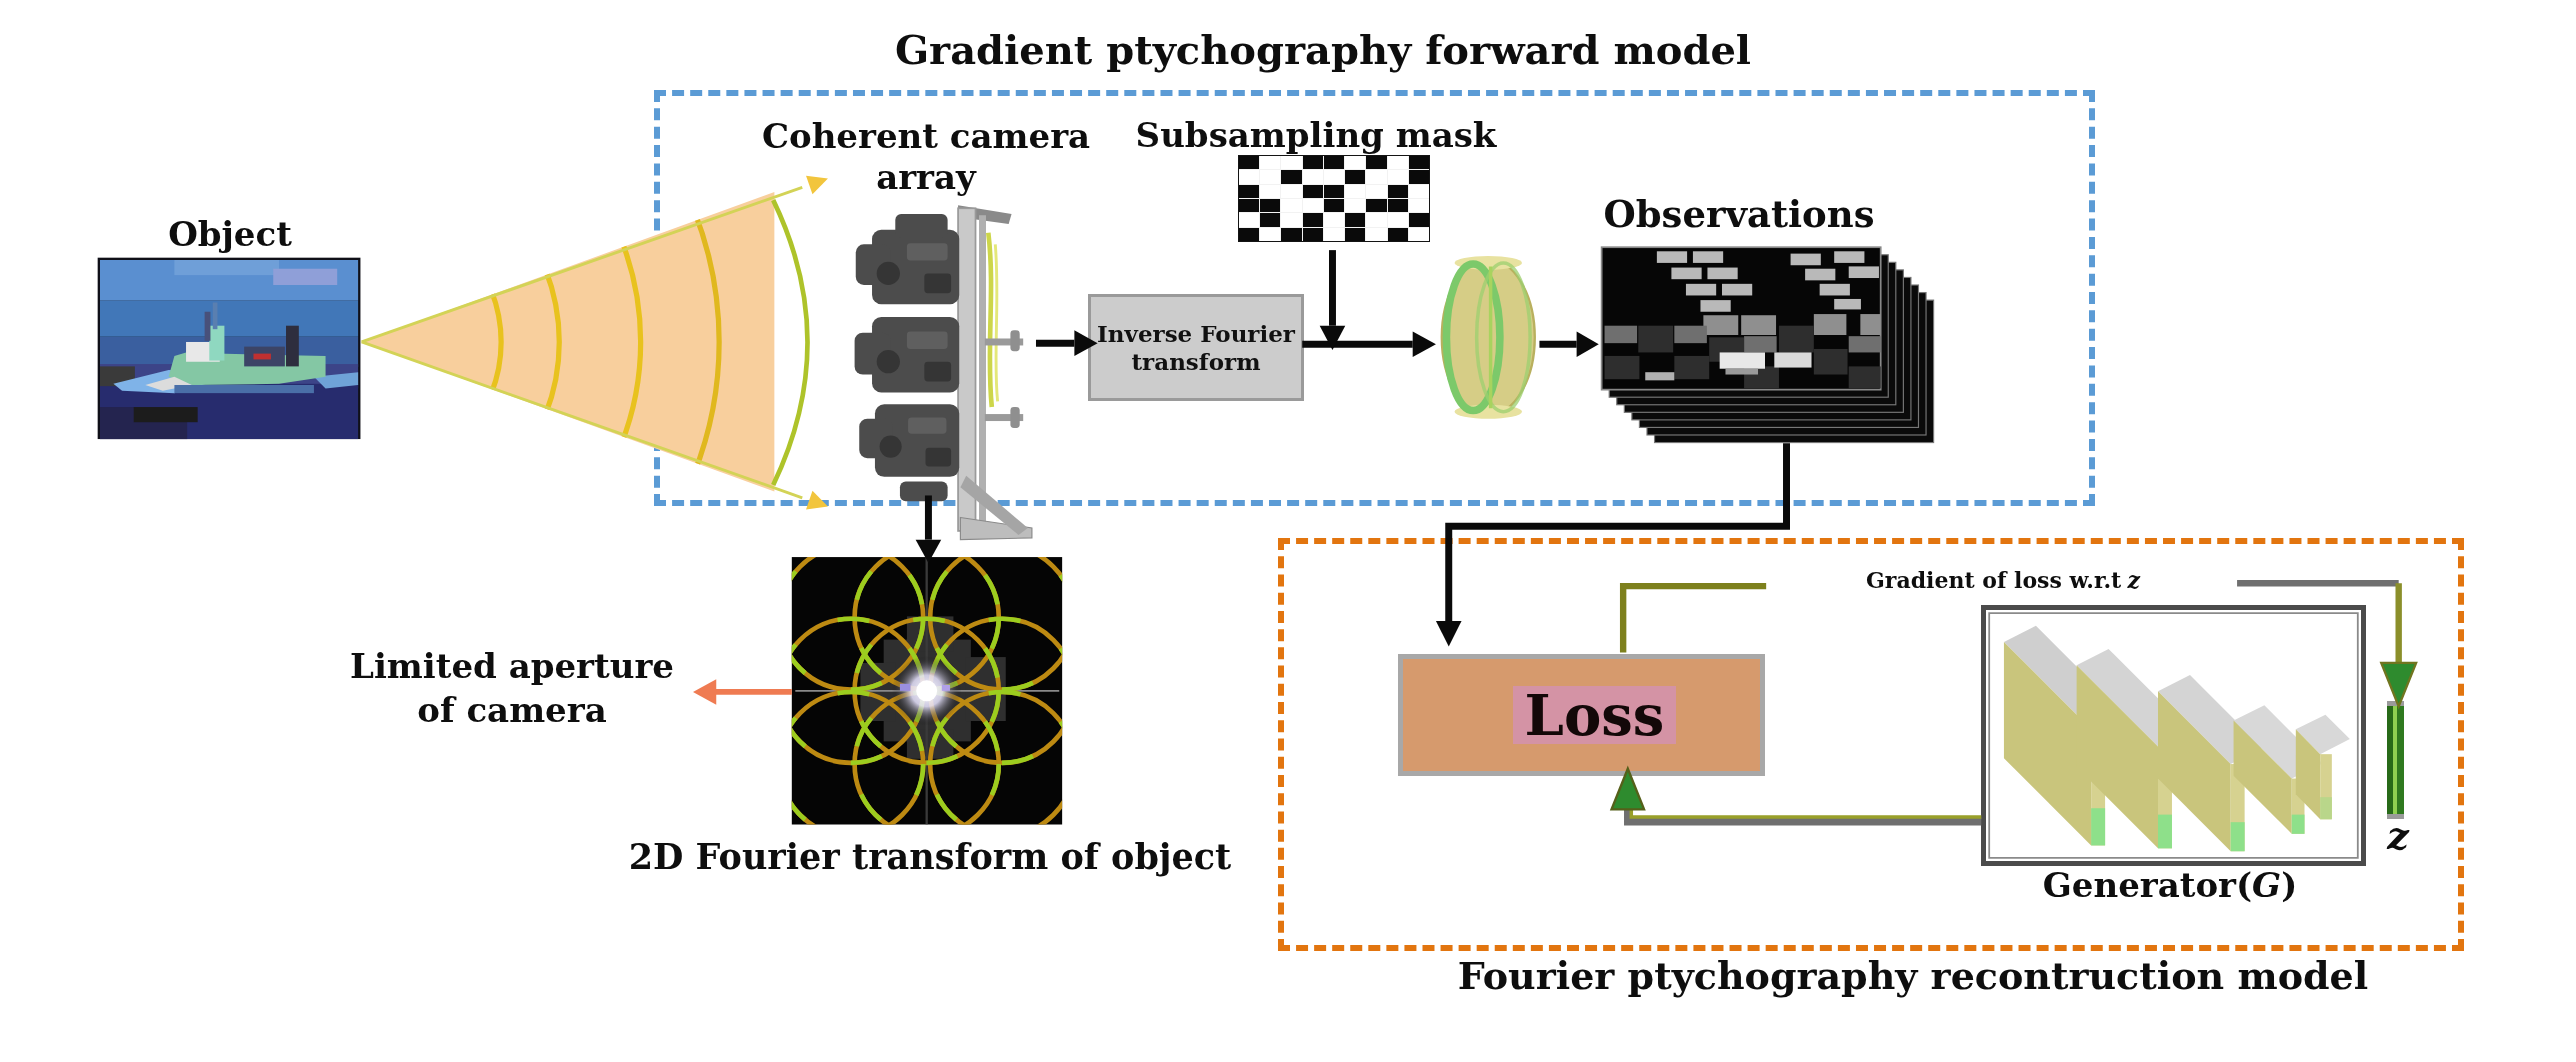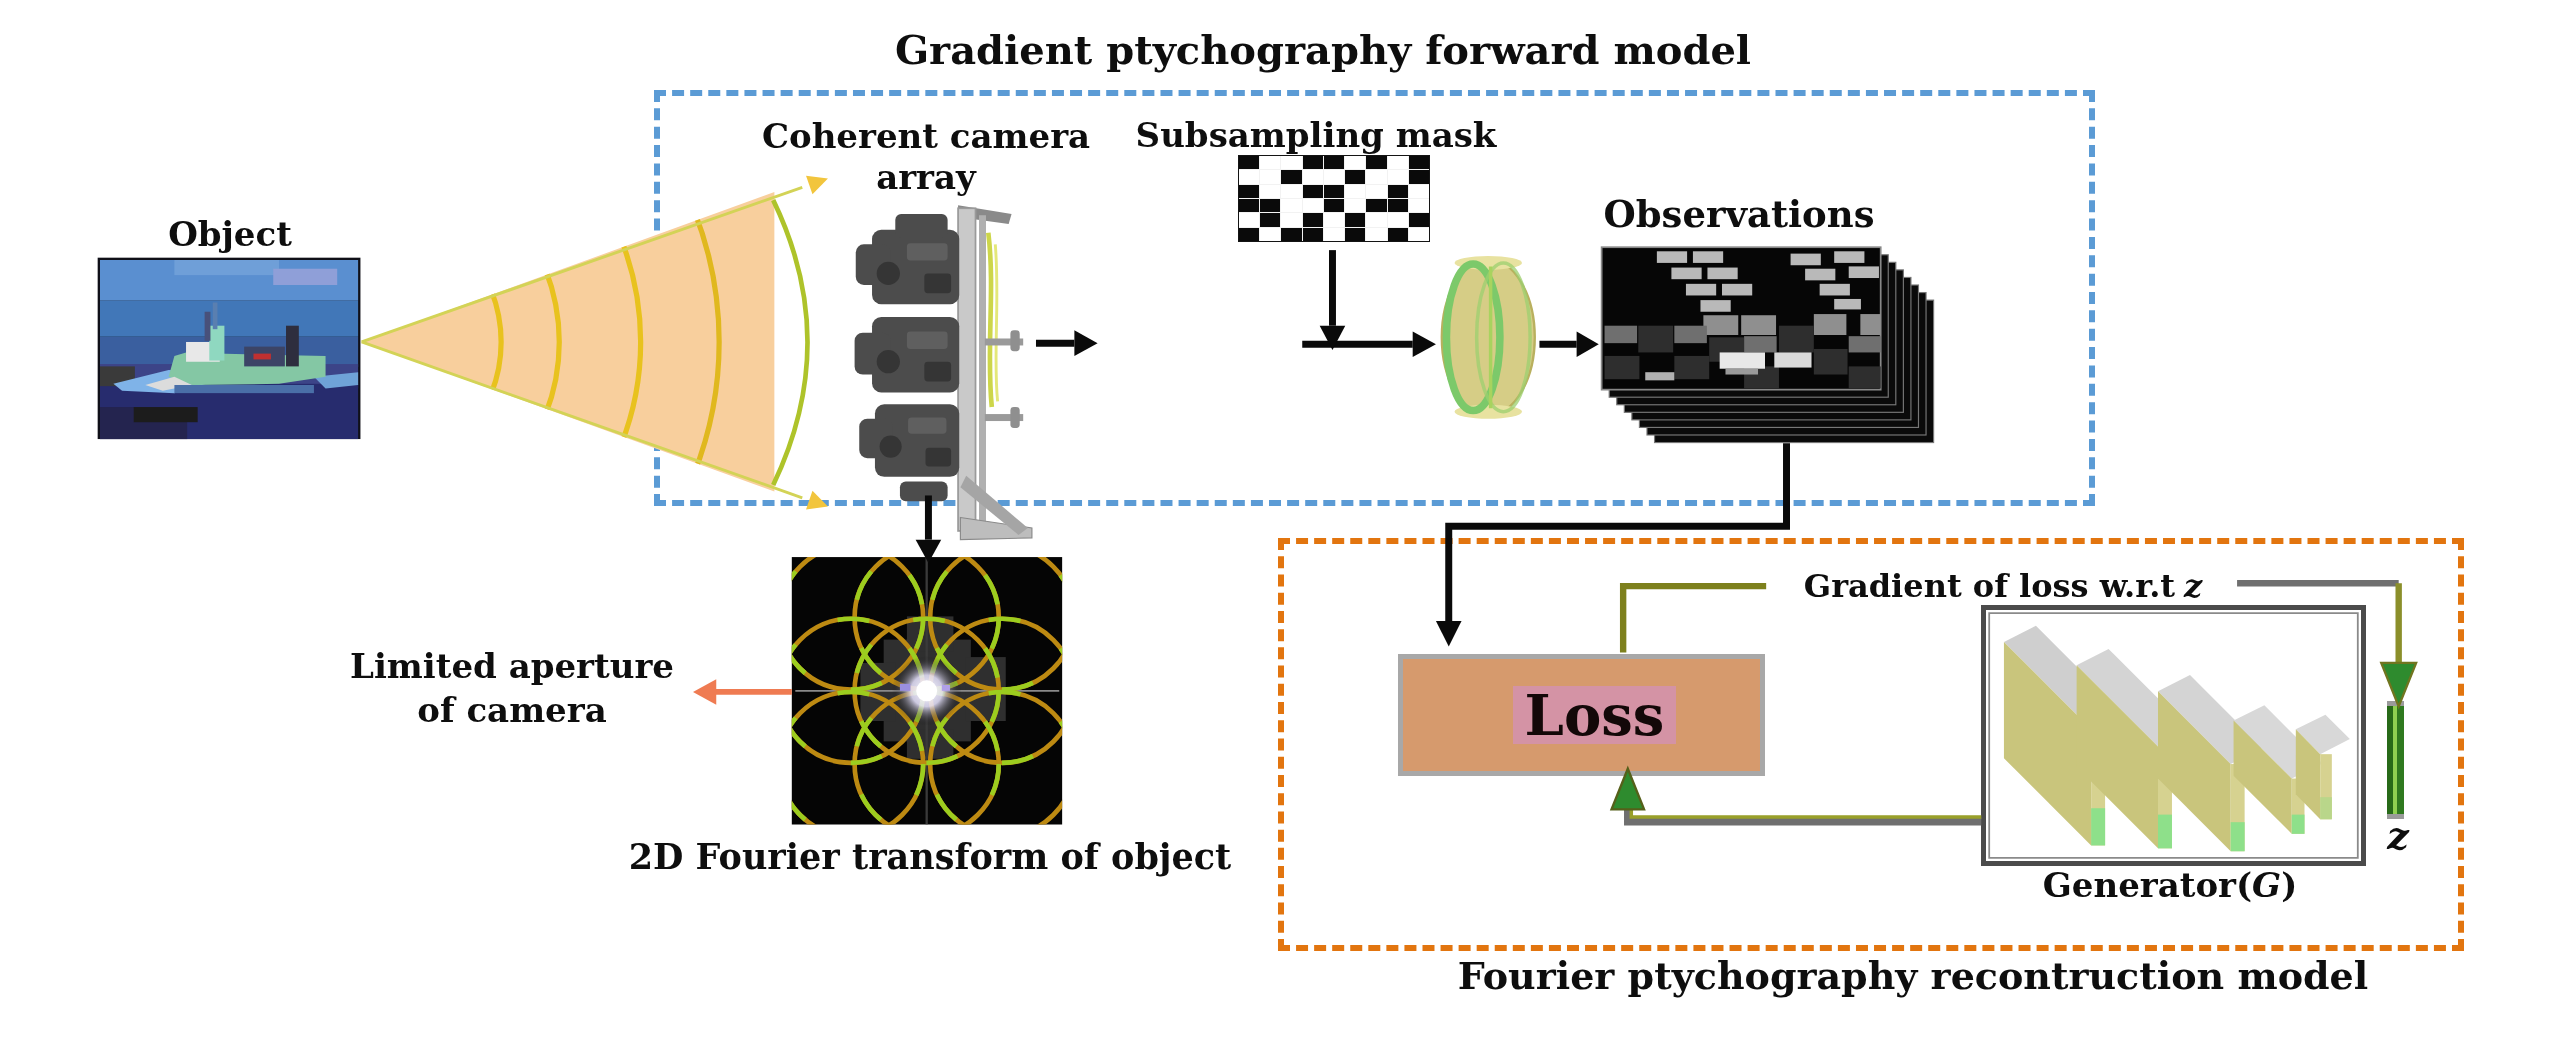"Inverse Fourier" div.abs { html: none -> <div> <span>Inverse Fourier</span> <span>transform</span> </div> }
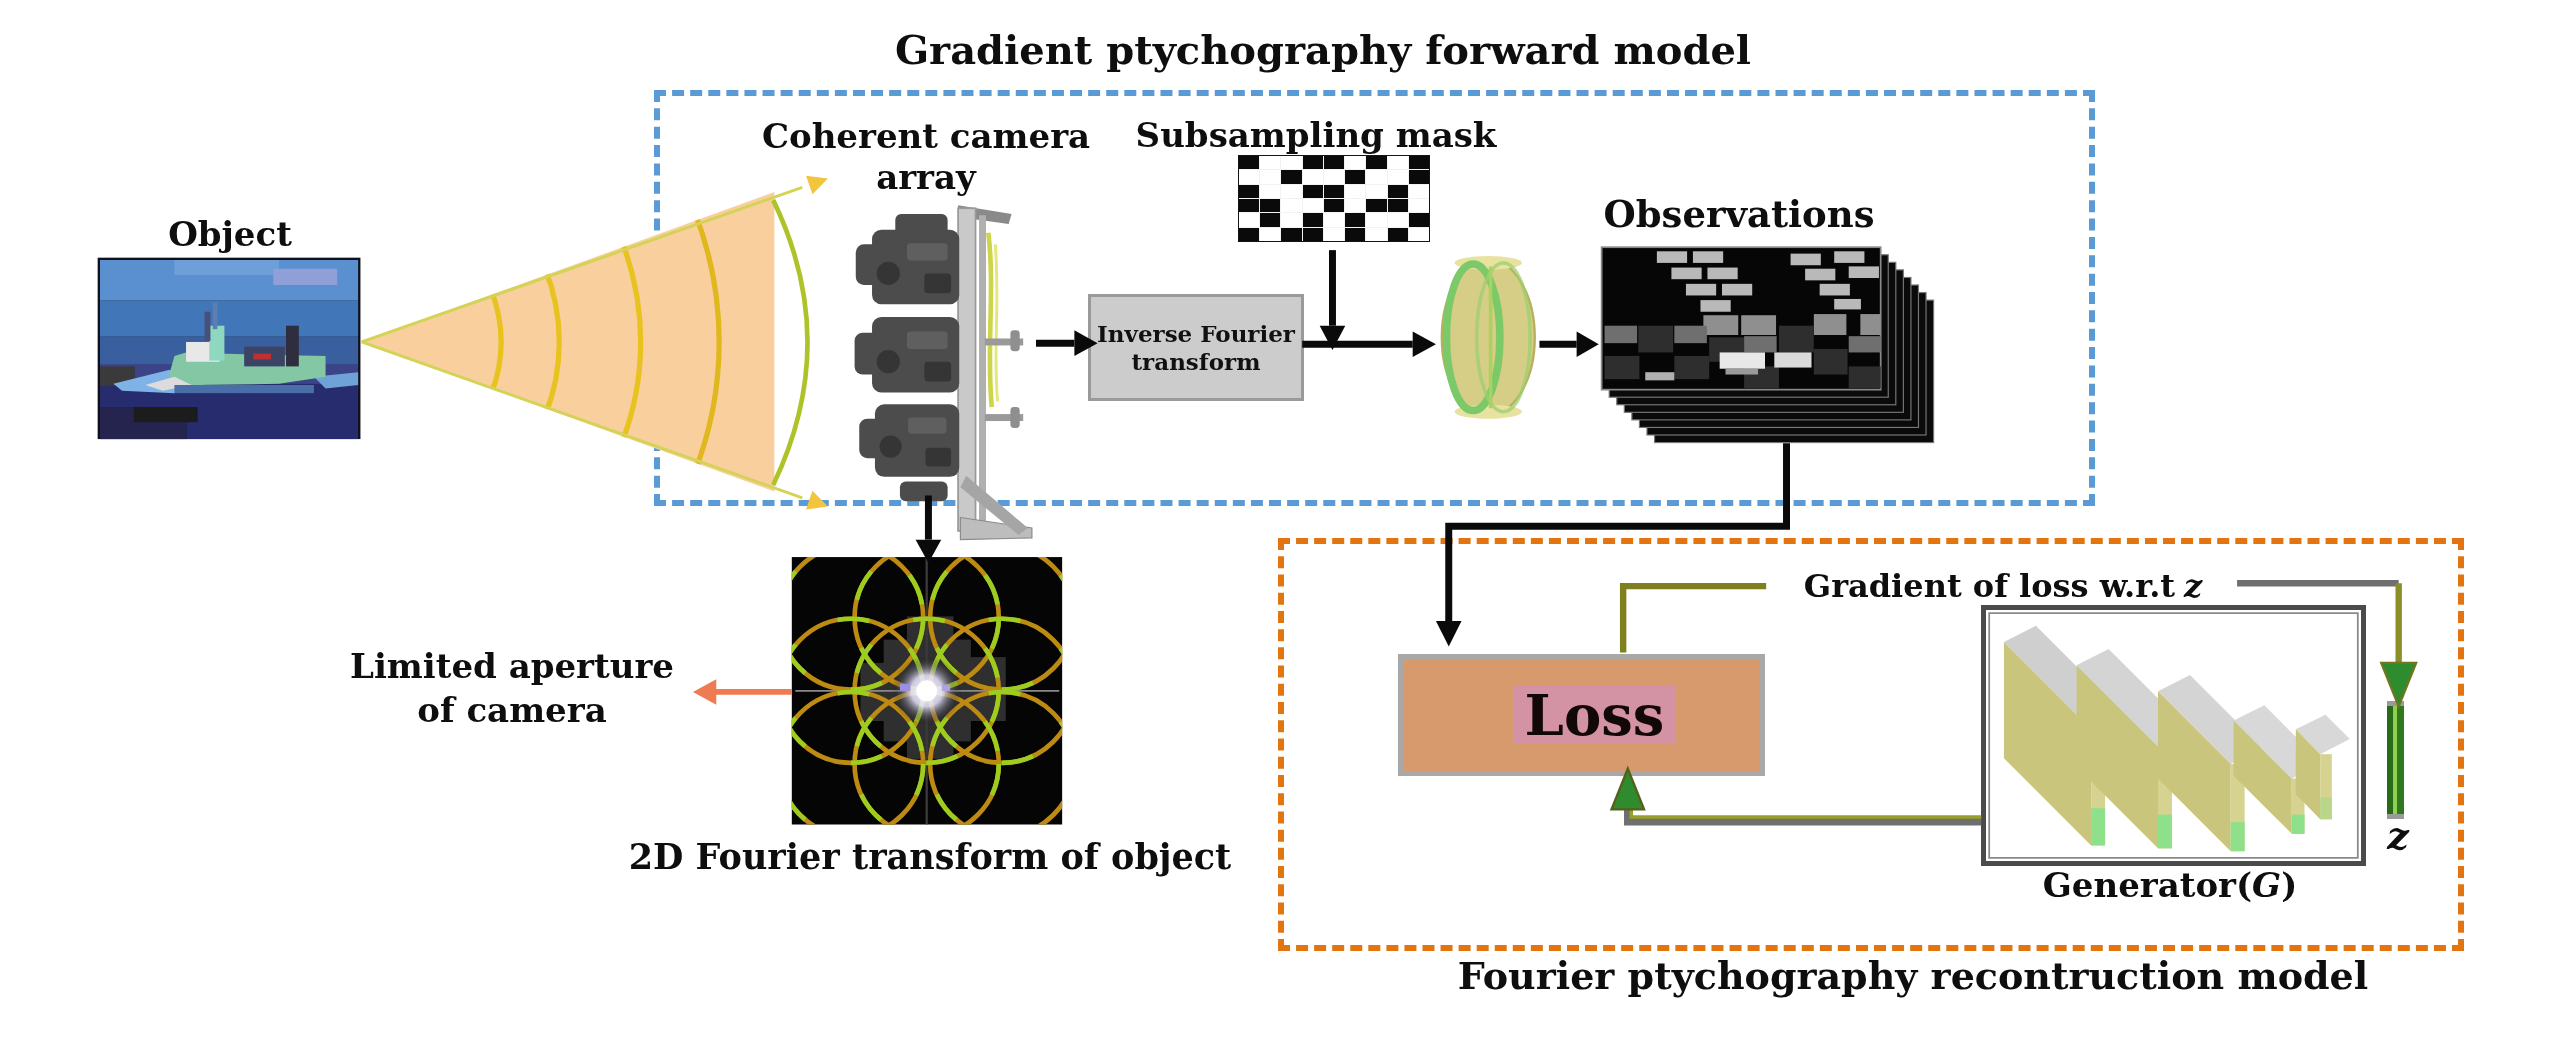"Gradient of loss w.r.t z" div.label { font-size: 32px -> 22px }
